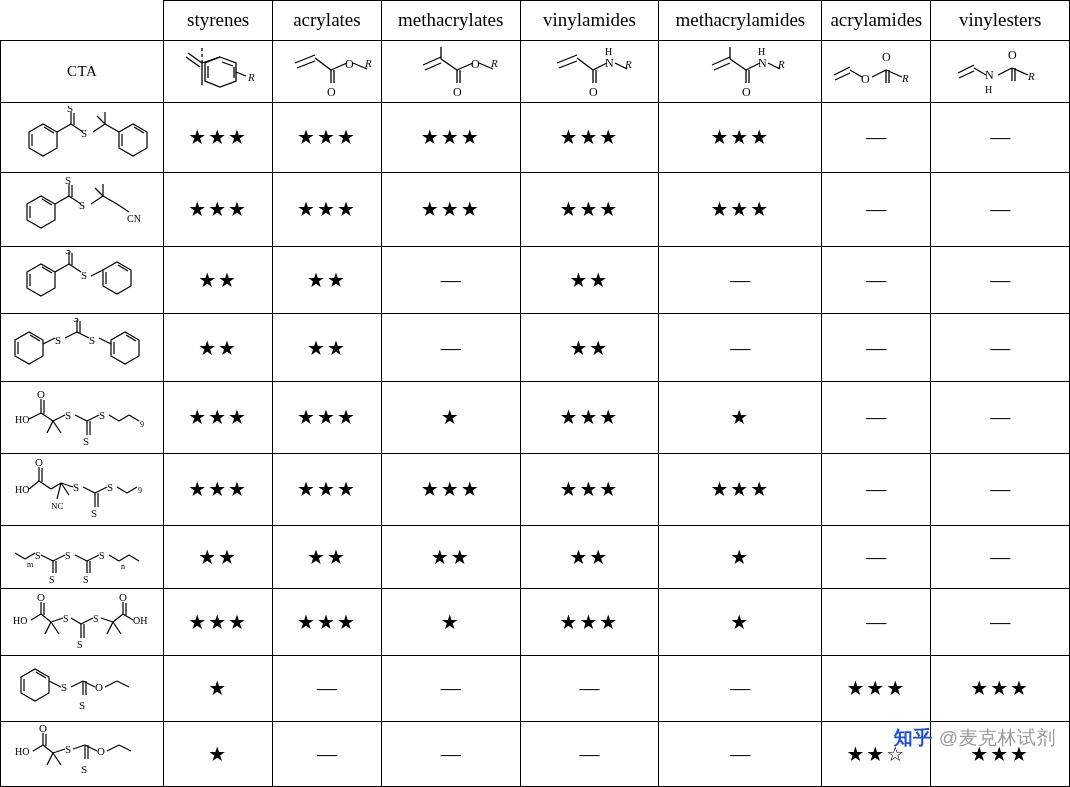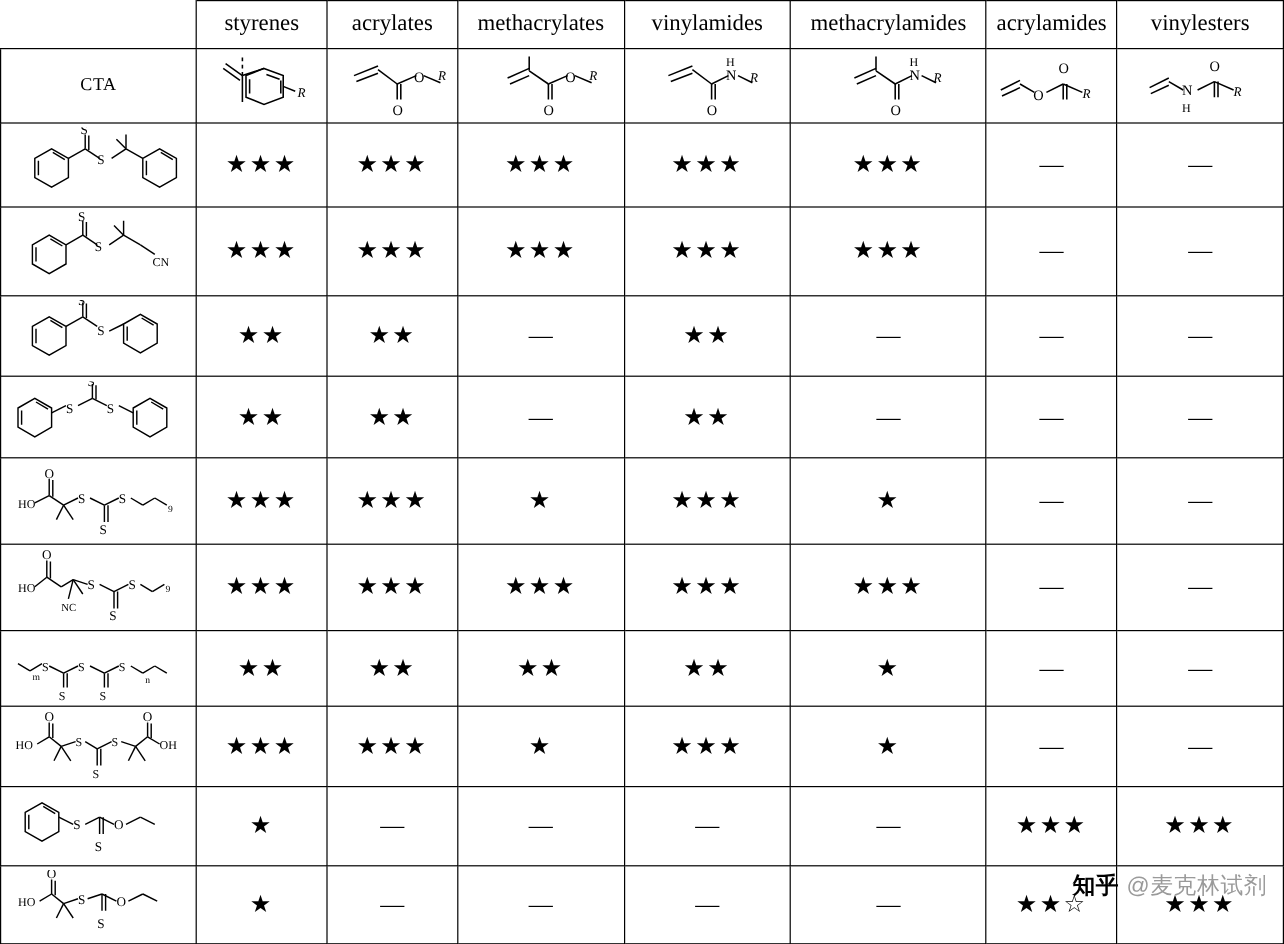"知乎" .wm-logo { color: #000000 -> #1d4ed8 }
